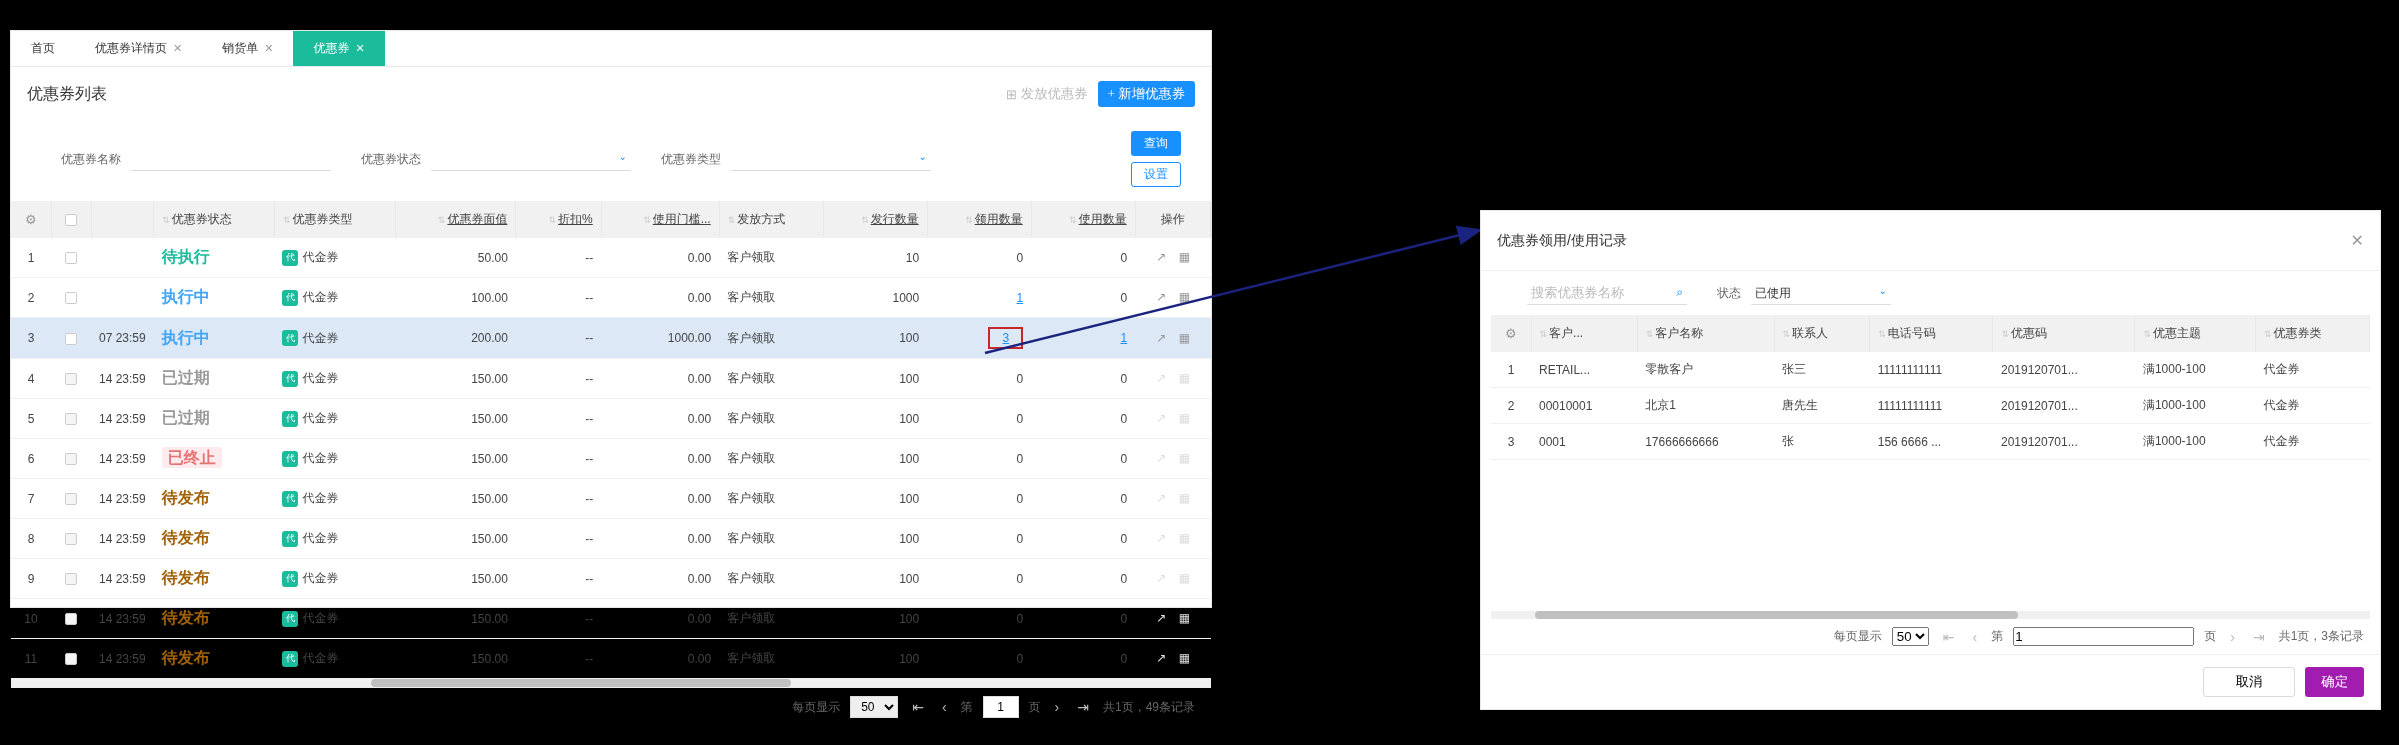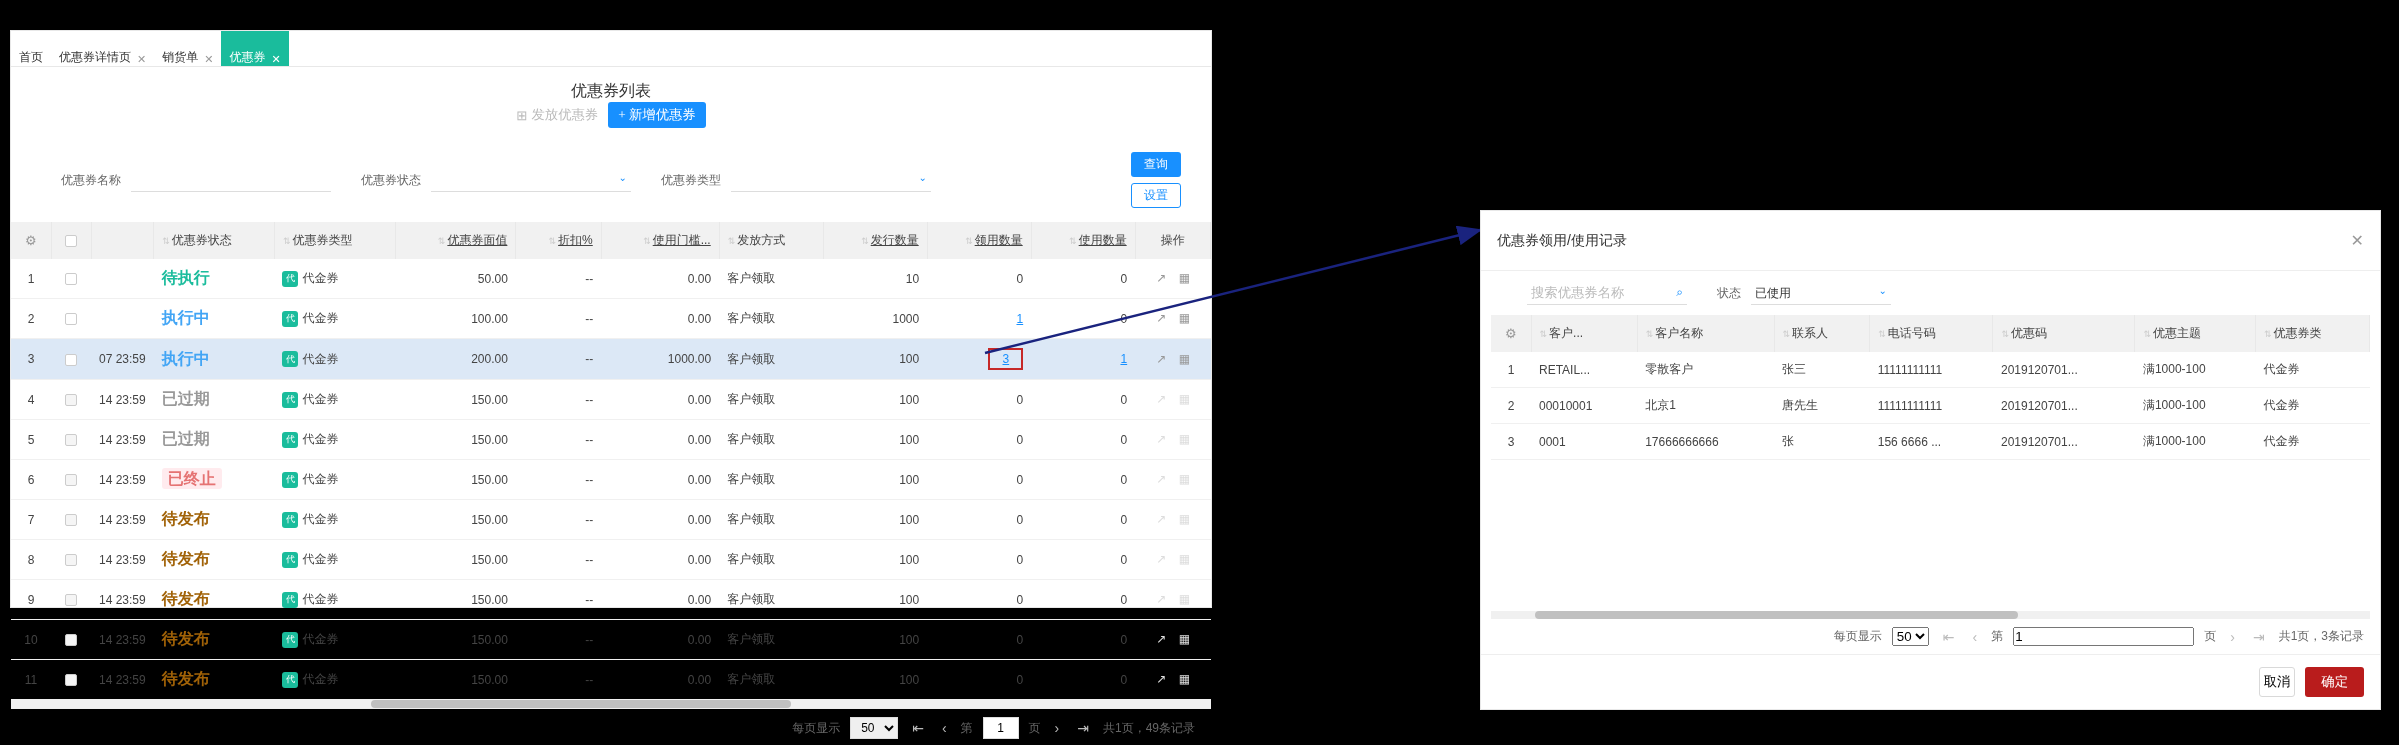"首页" .tab { align-items: flex-end -> center; padding: 0 8px -> 0 20px }
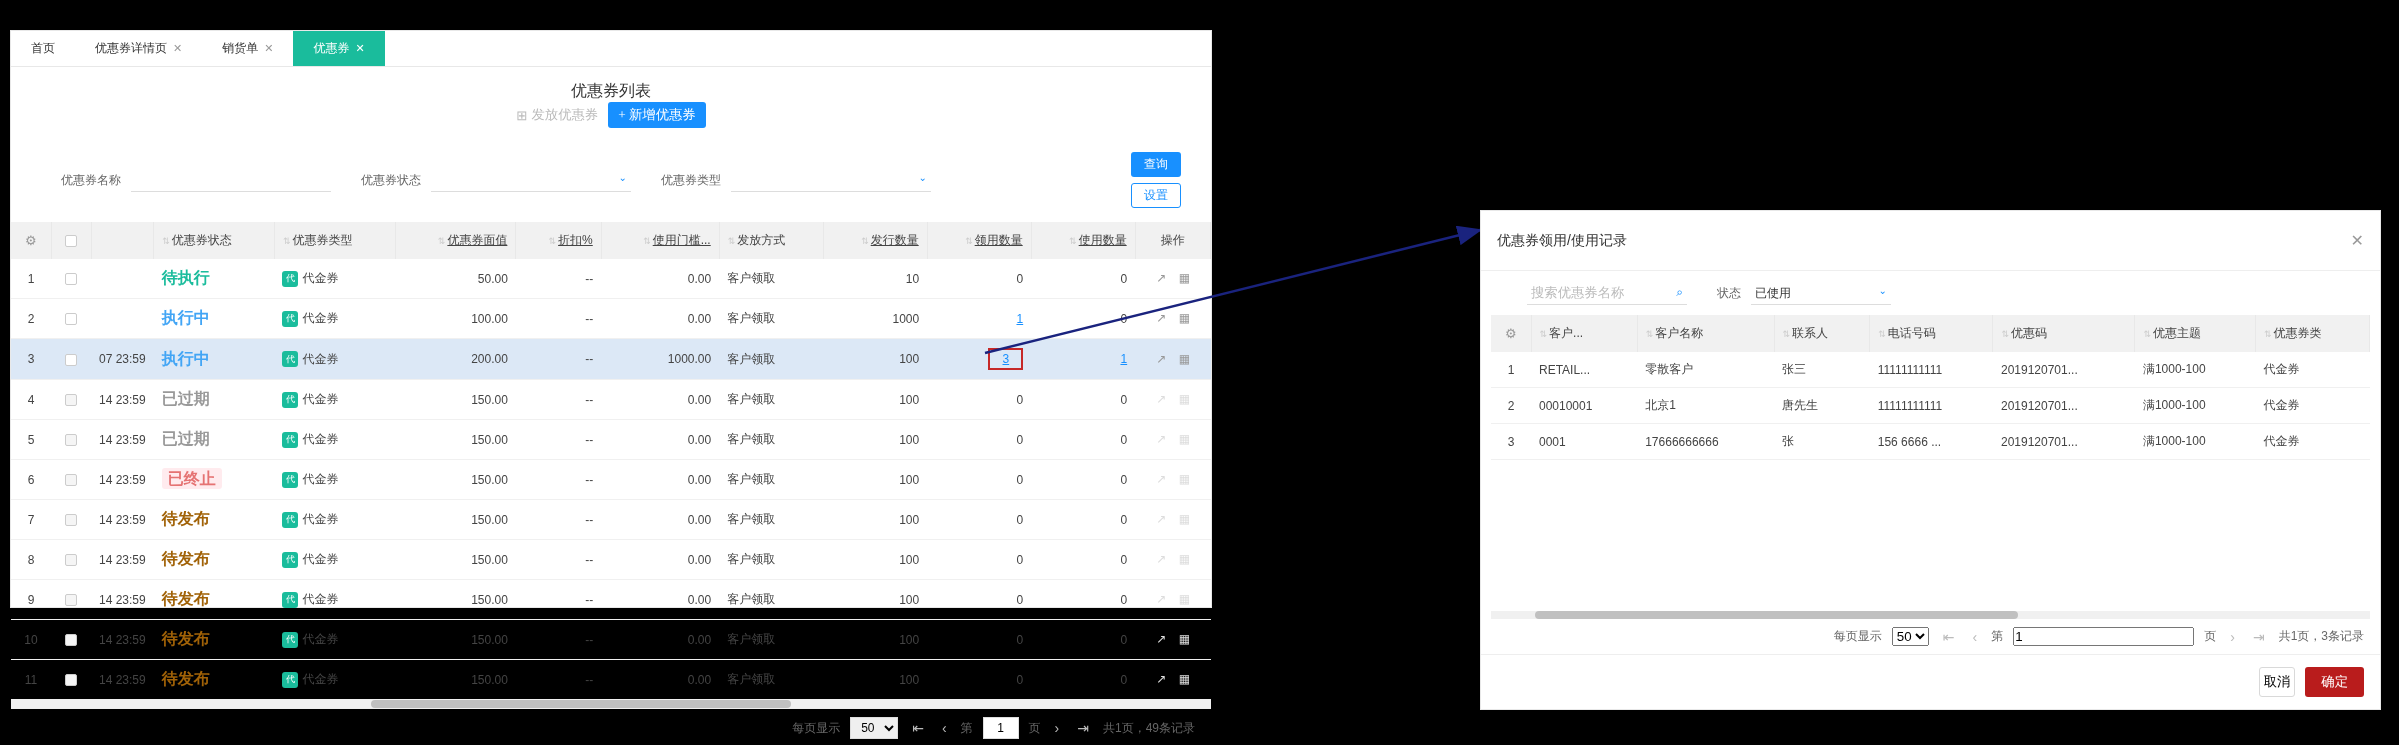"优惠券列表" .title-row { flex-direction: column -> none }
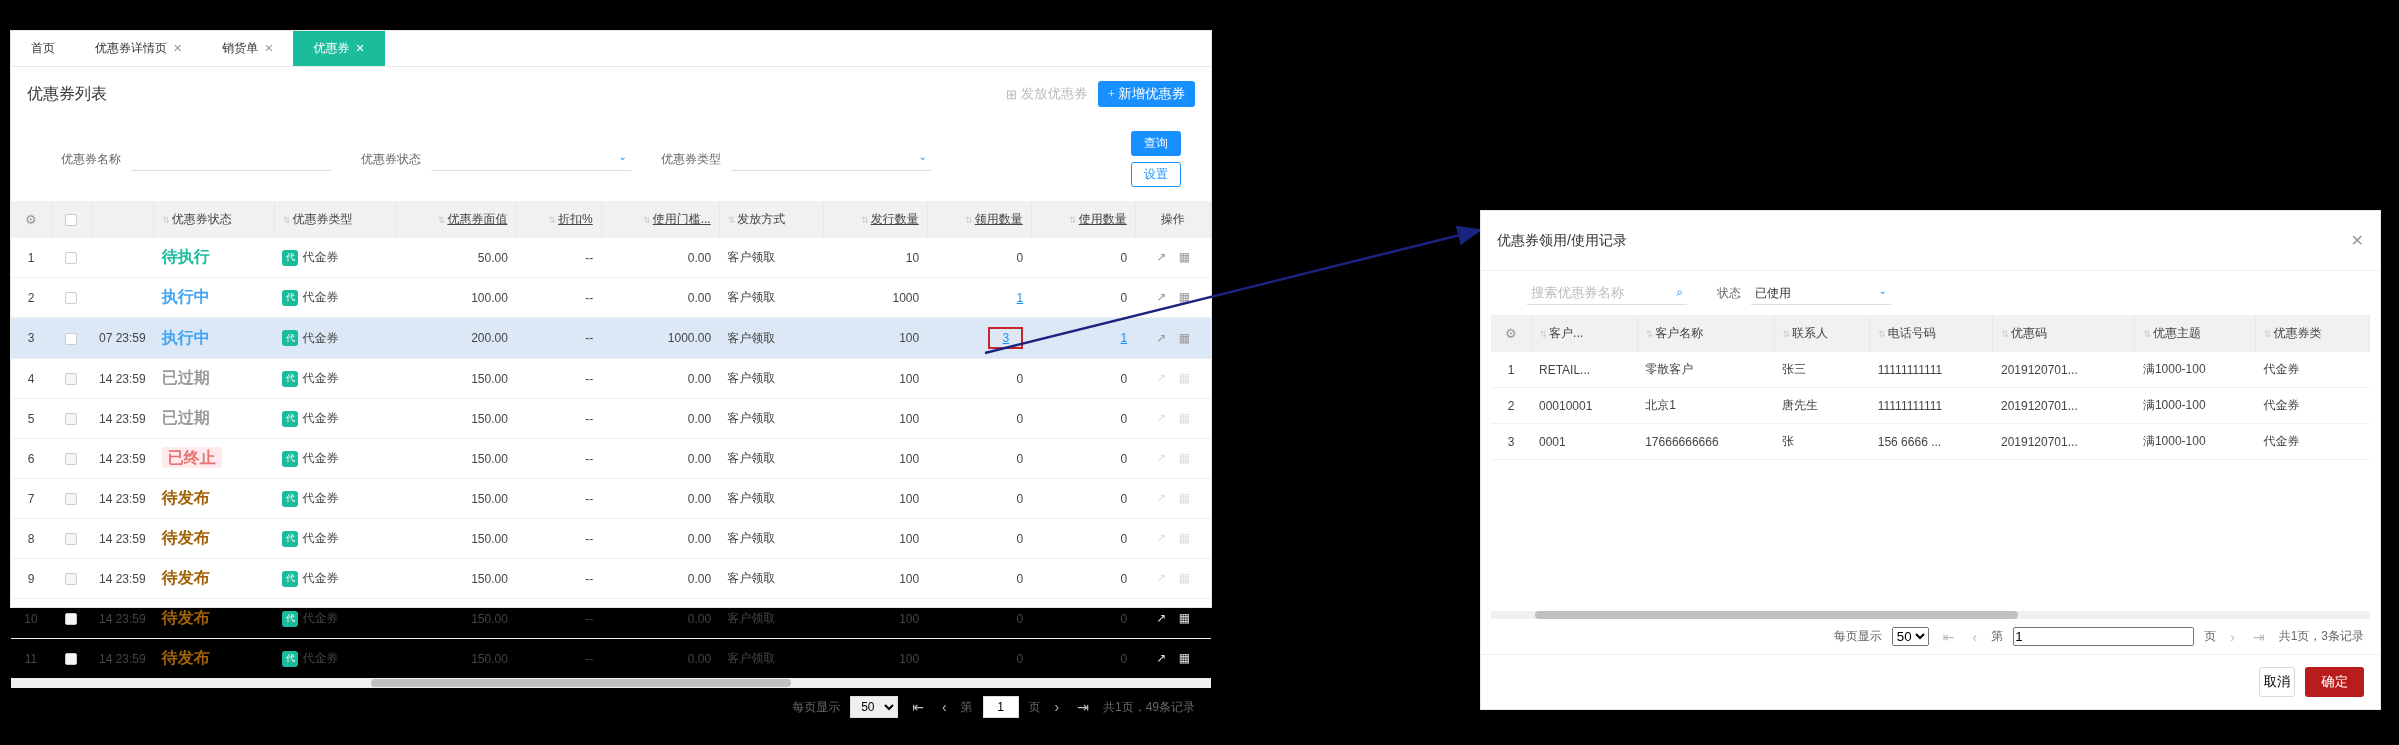"取消" .btn-cancel { padding: 5px 4px -> 5px 32px }
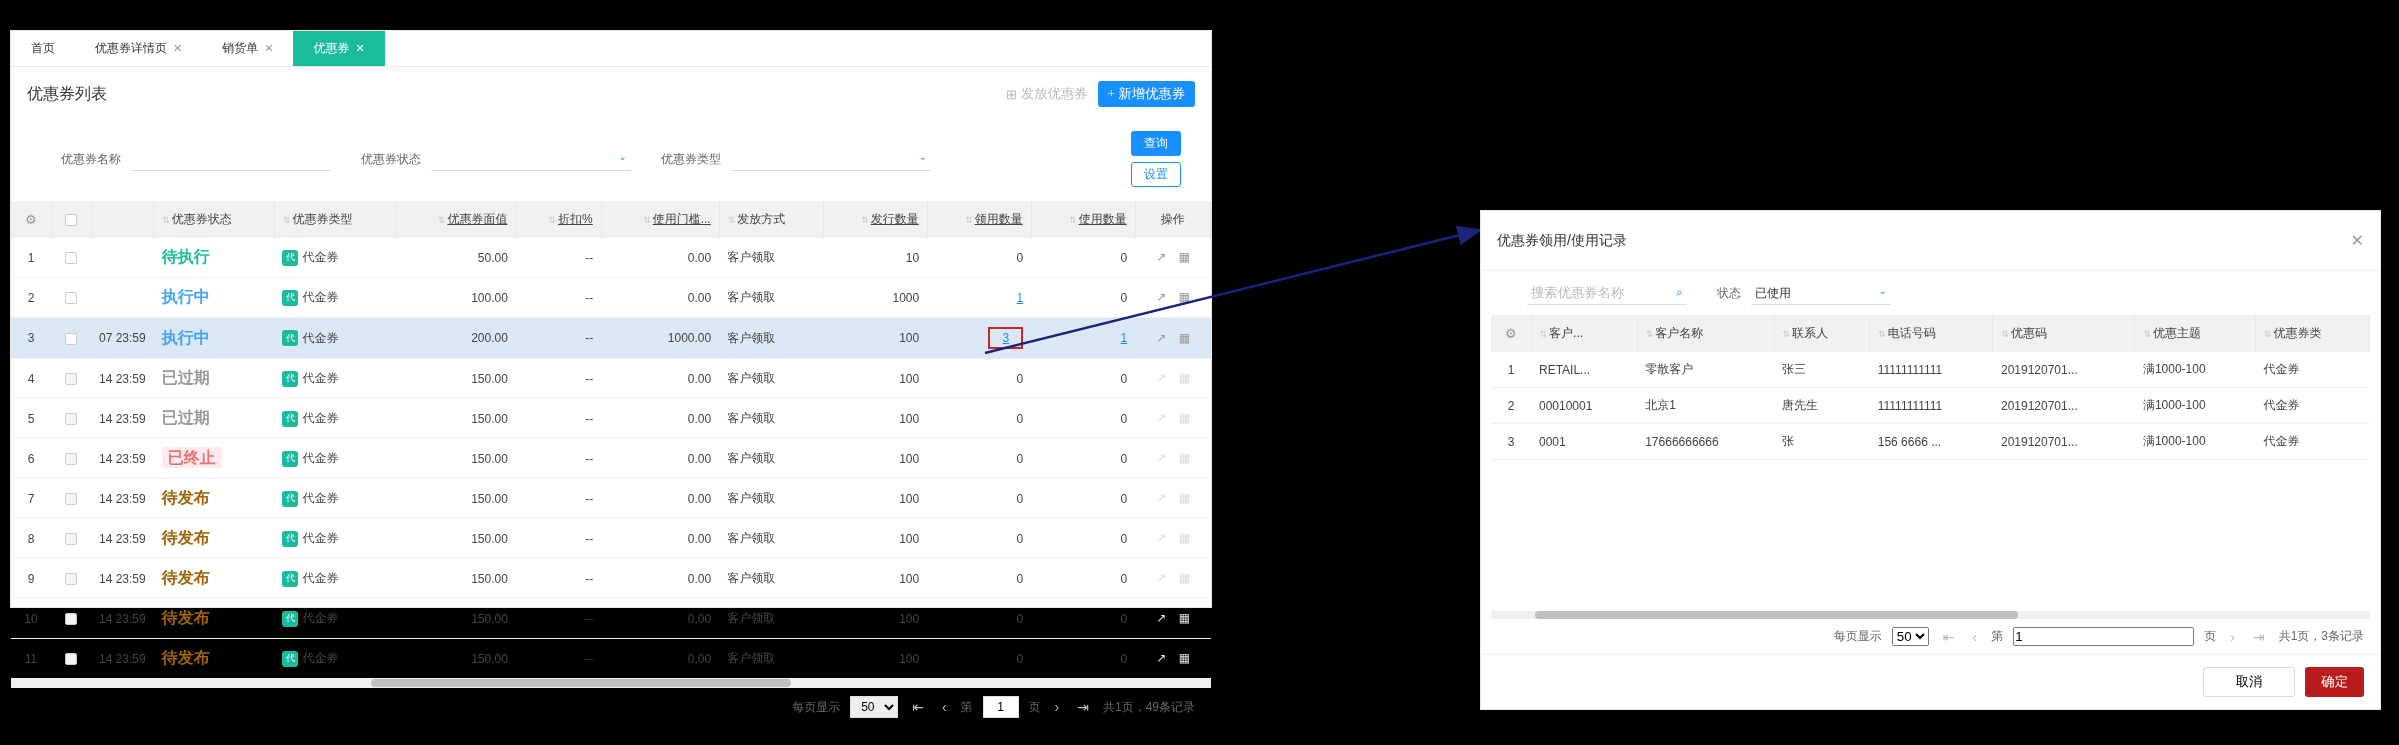"确定" .btn-ok { background: #b91c1c -> #a21caf }
